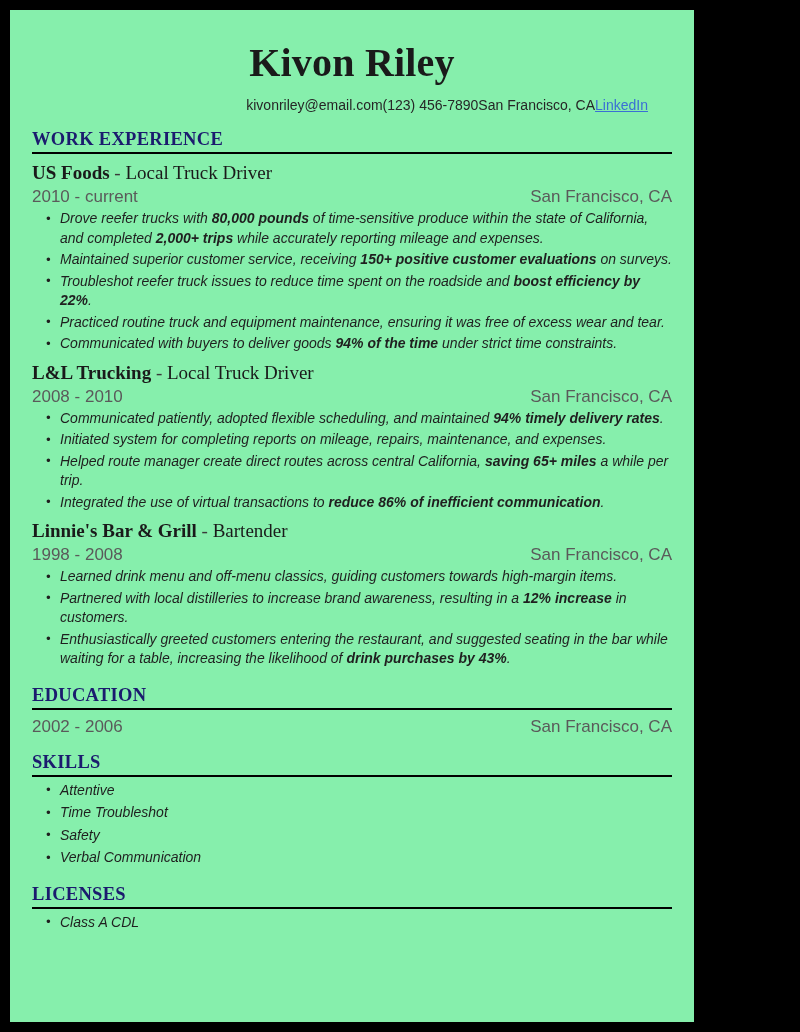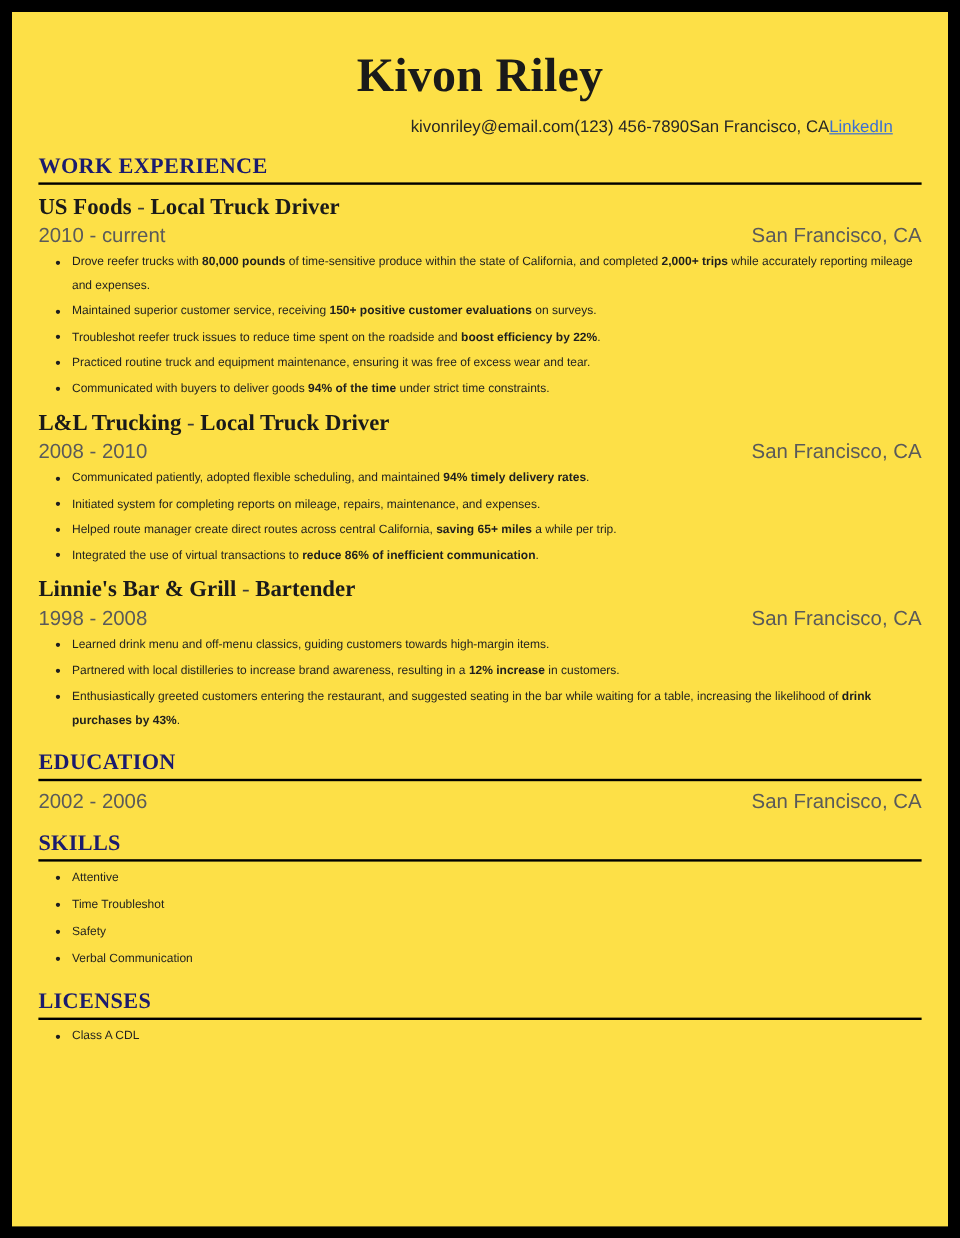"Kivon Riley" .page { background: #fde047 -> #86efac; width: 780px -> 684px }
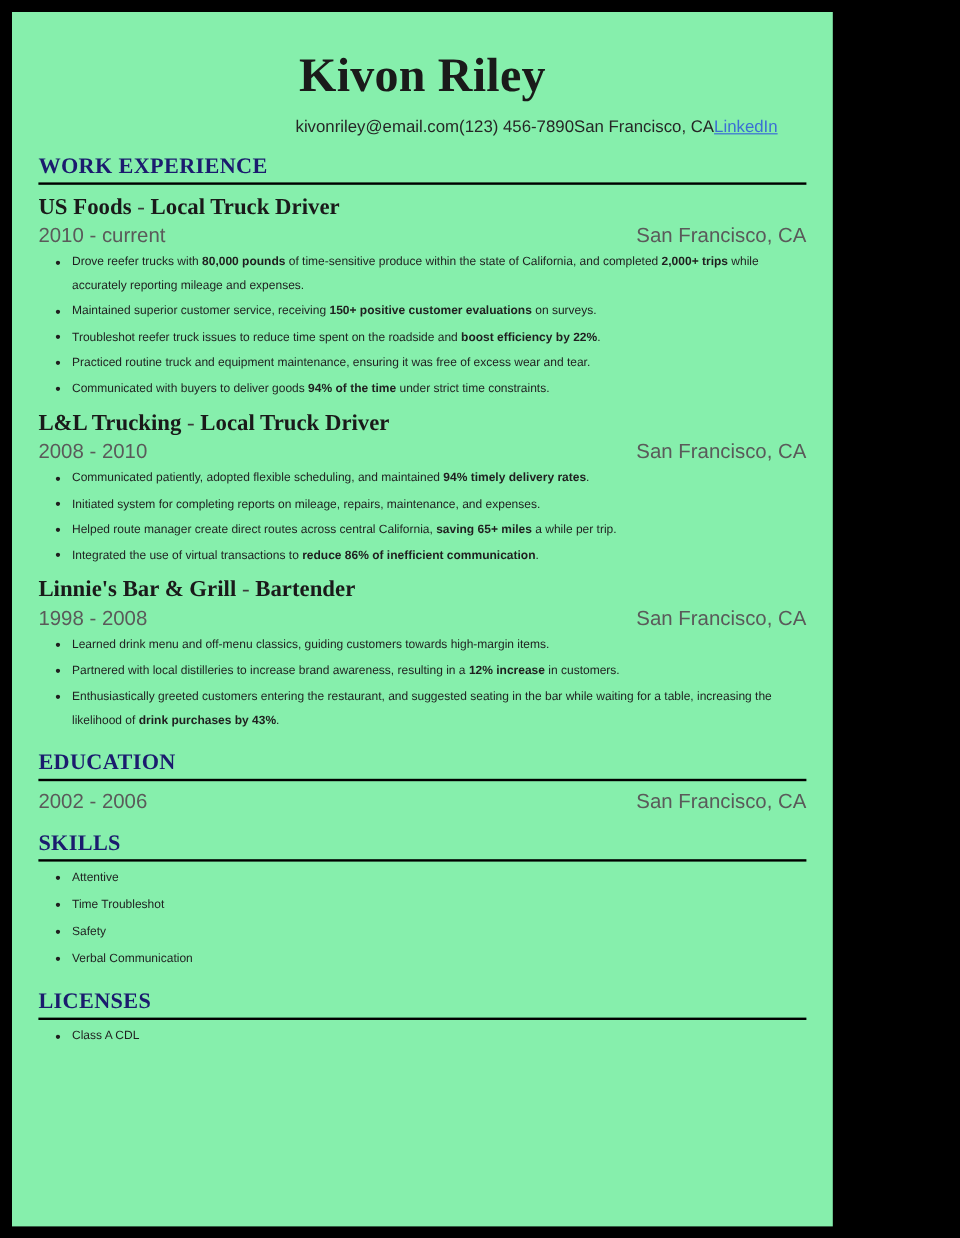"Local Truck Driver" .entry-role { font-weight: bold -> normal }
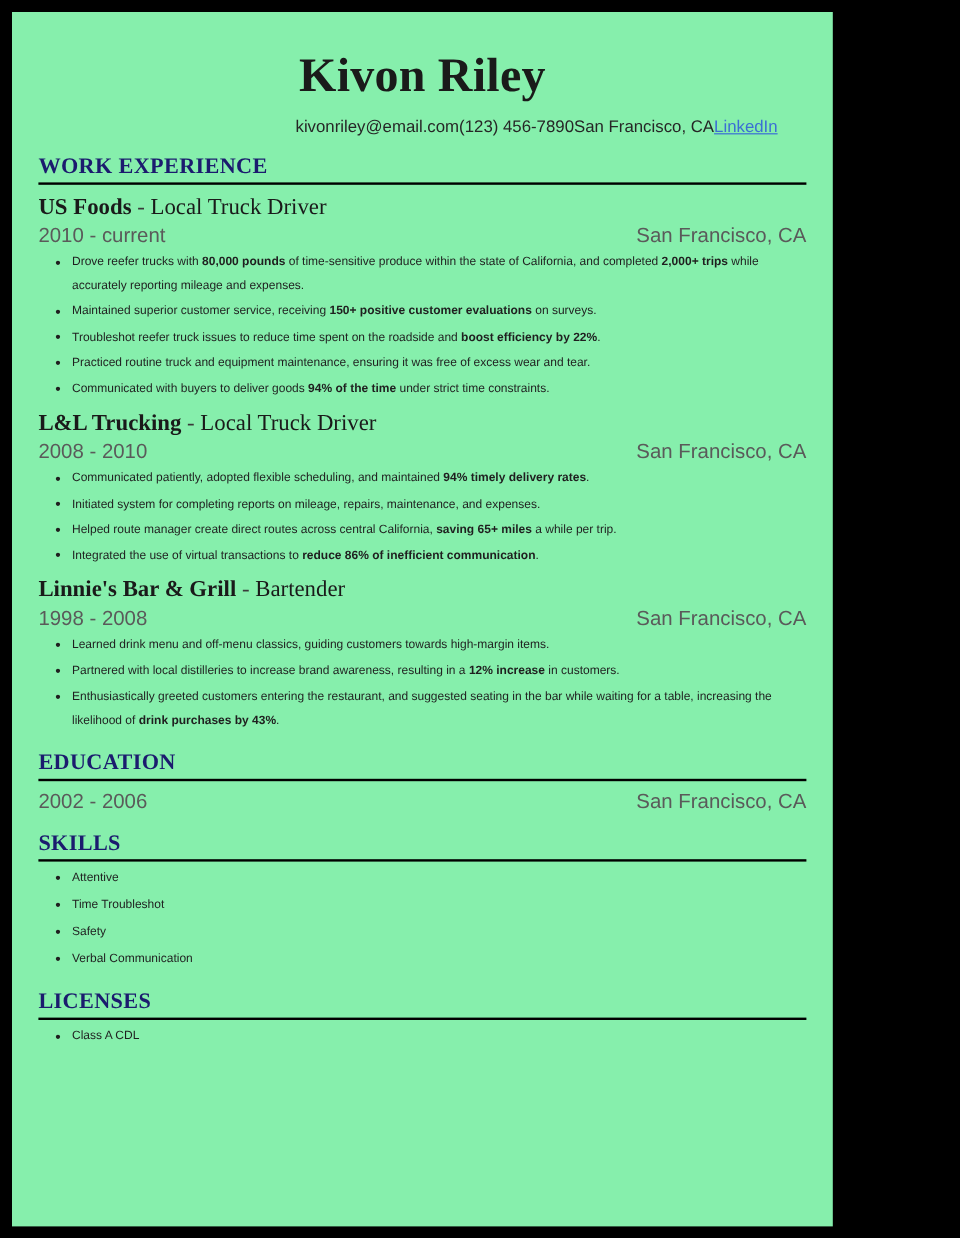"Drove reefer trucks with 80,000" ul.bullets > li { font-size: 10px -> 14px; font-style: none -> italic }
